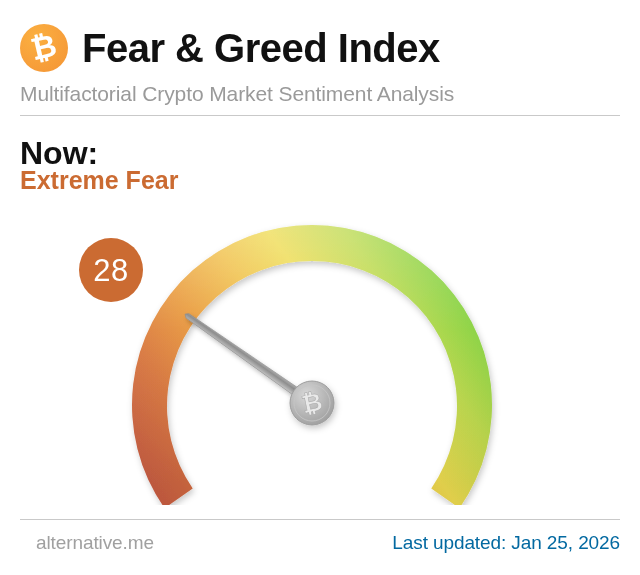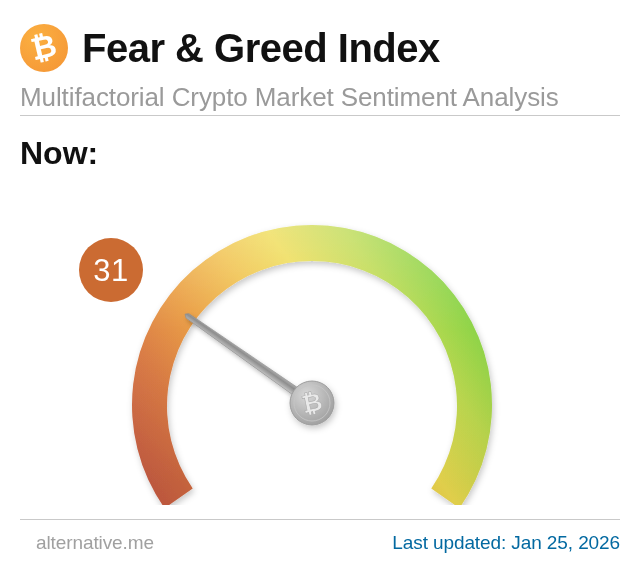"Multifactorial Crypto Market Sentiment" .subtitle { font-size: 26px -> 21px }
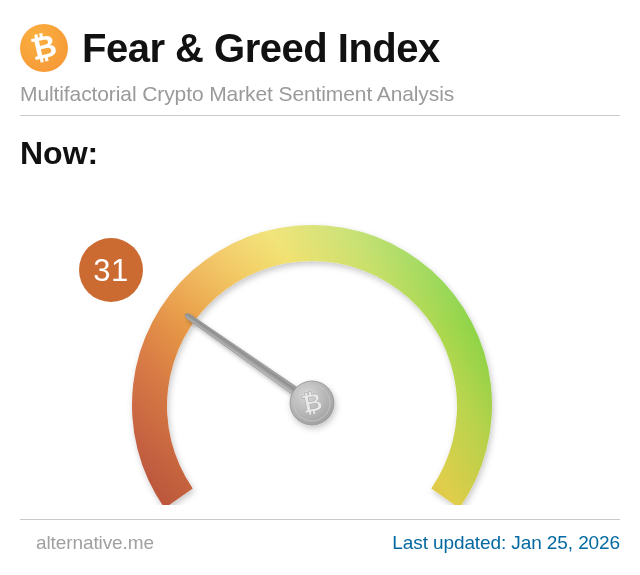"Extreme Fear" div.now-value { html: none -> <div>Extreme Fear</div> }
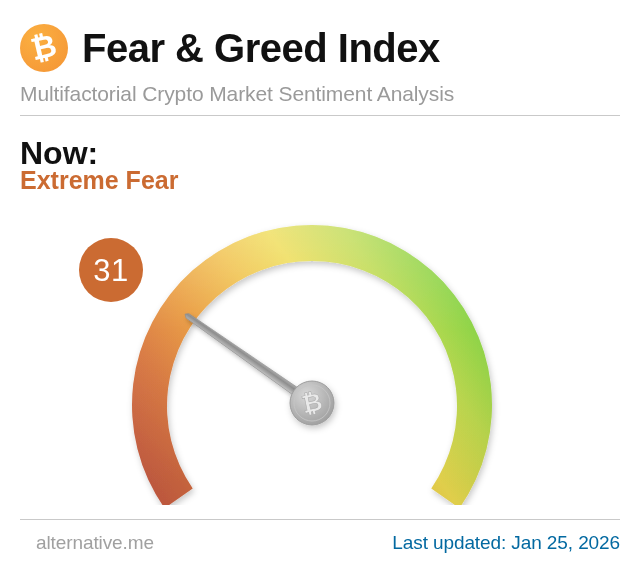"31" span.value-text { text: 31 -> 28 }
